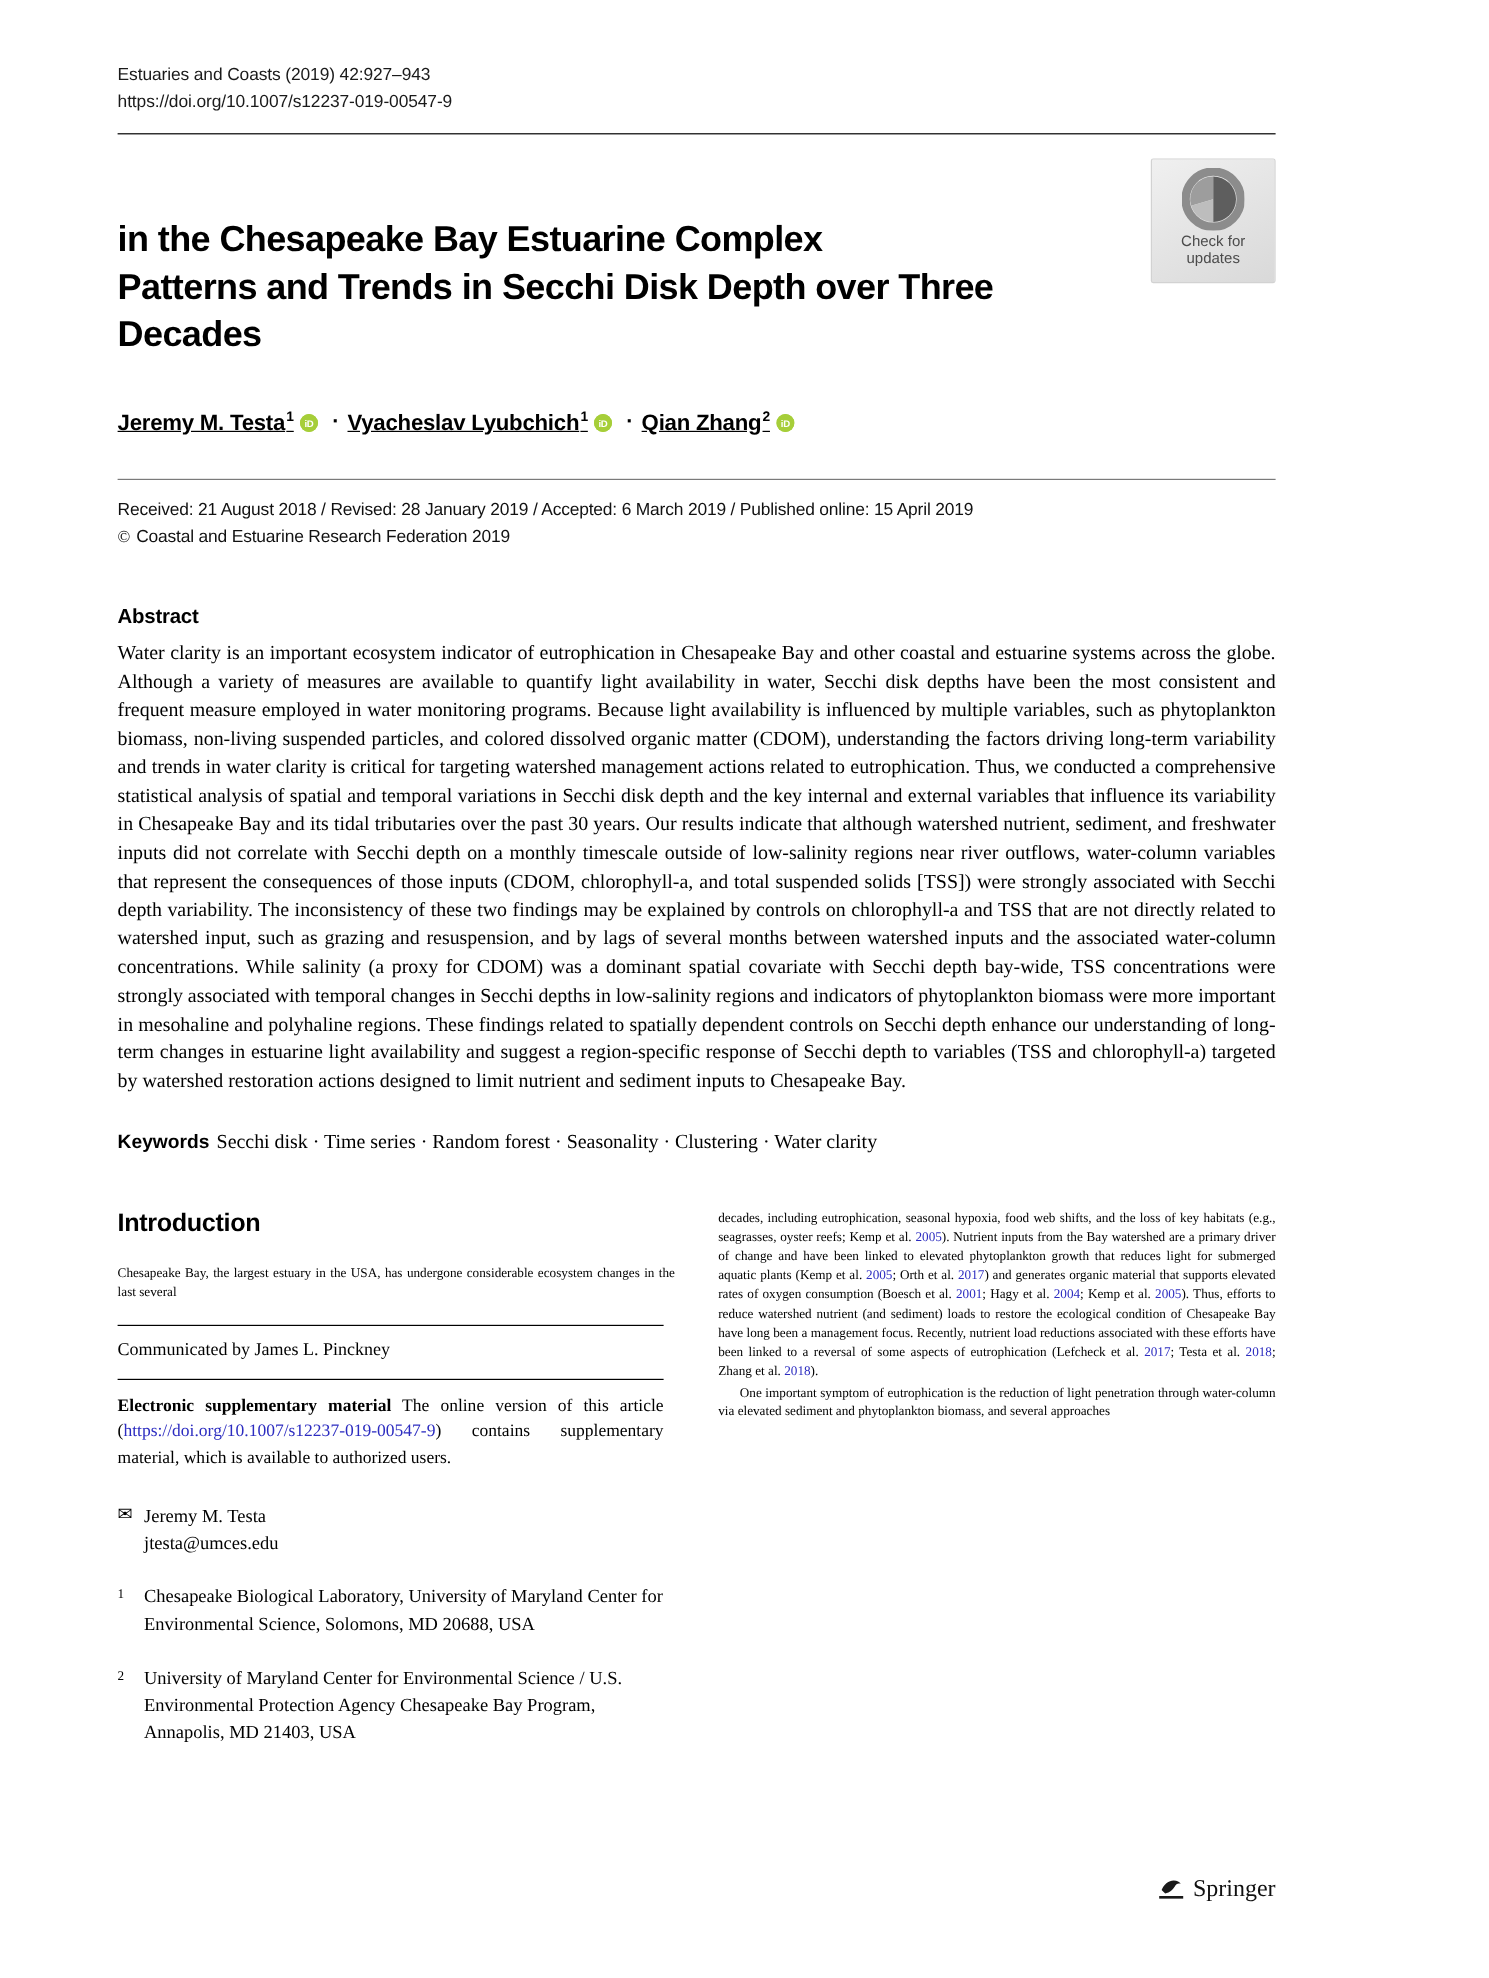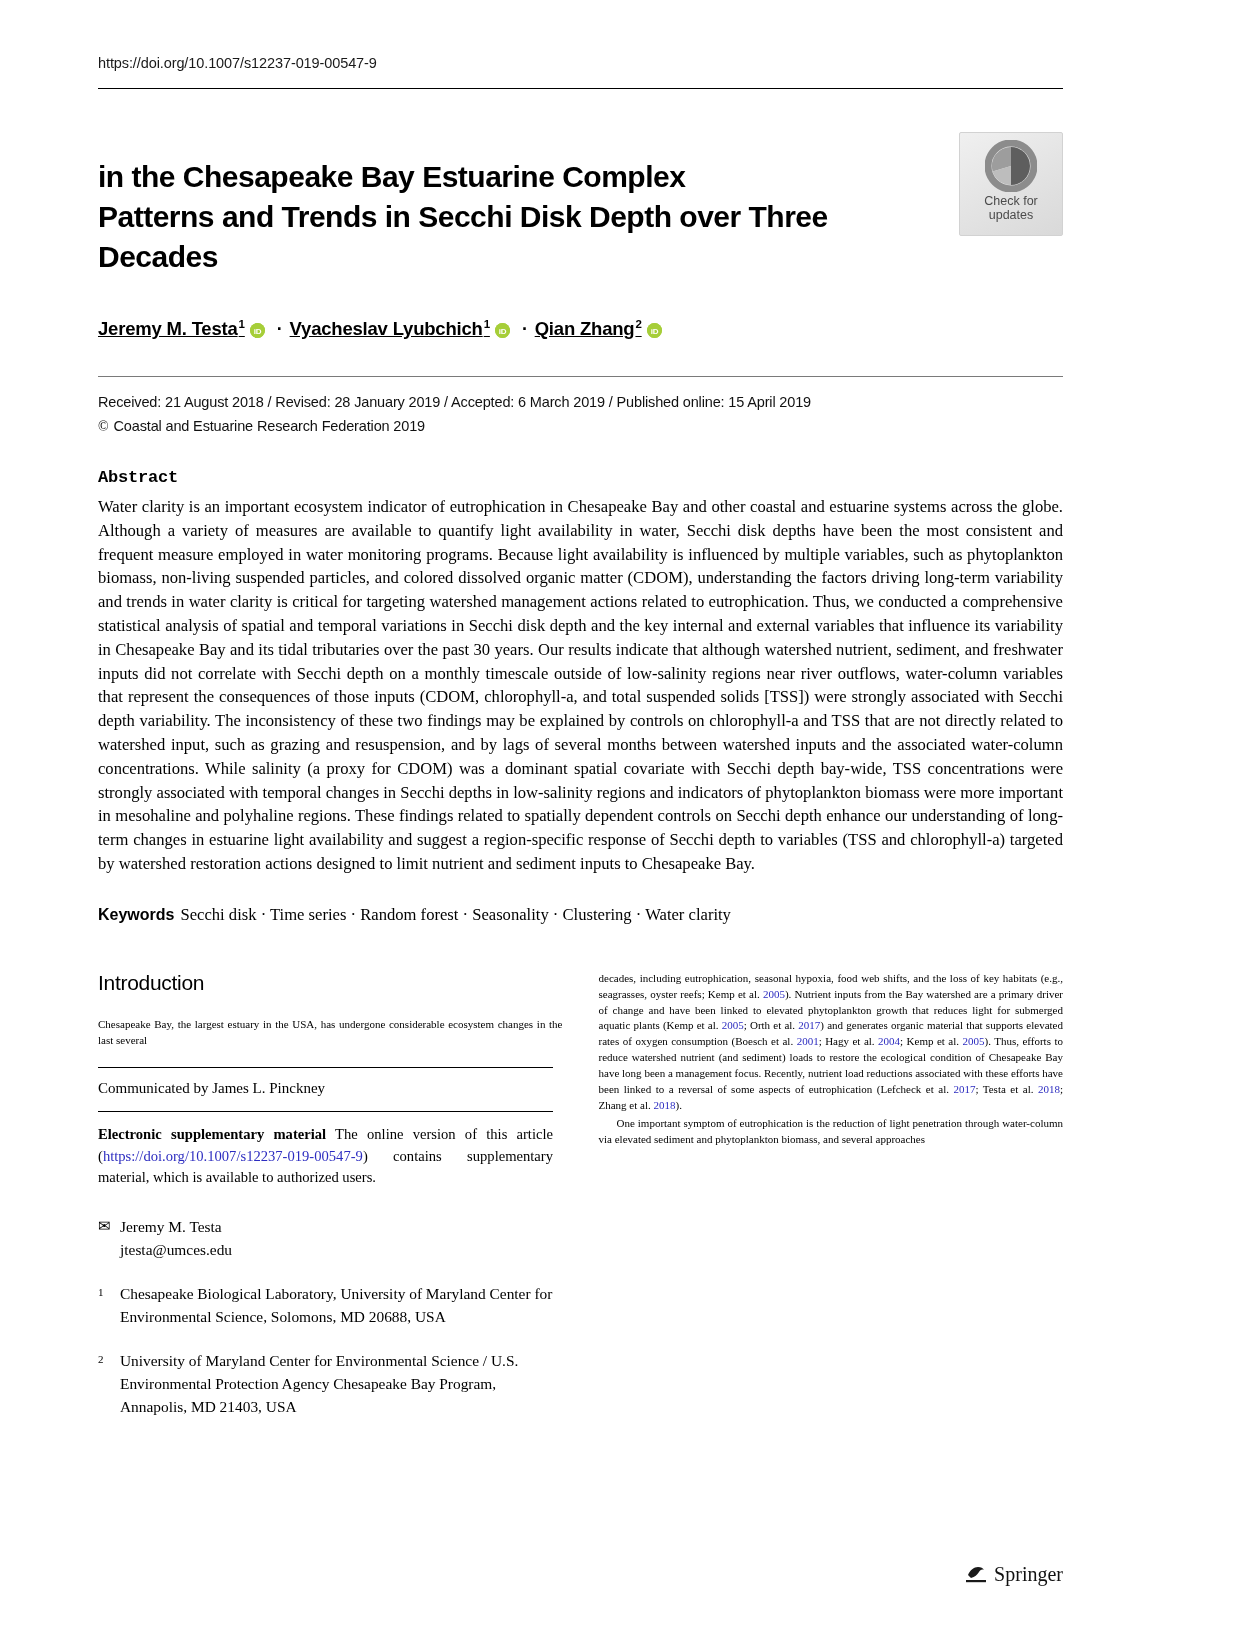"Estuaries and Coasts (2019) 42:927–943" div { html: none -> <div>Estuaries and Coasts (2019) 42:927–943</div> }
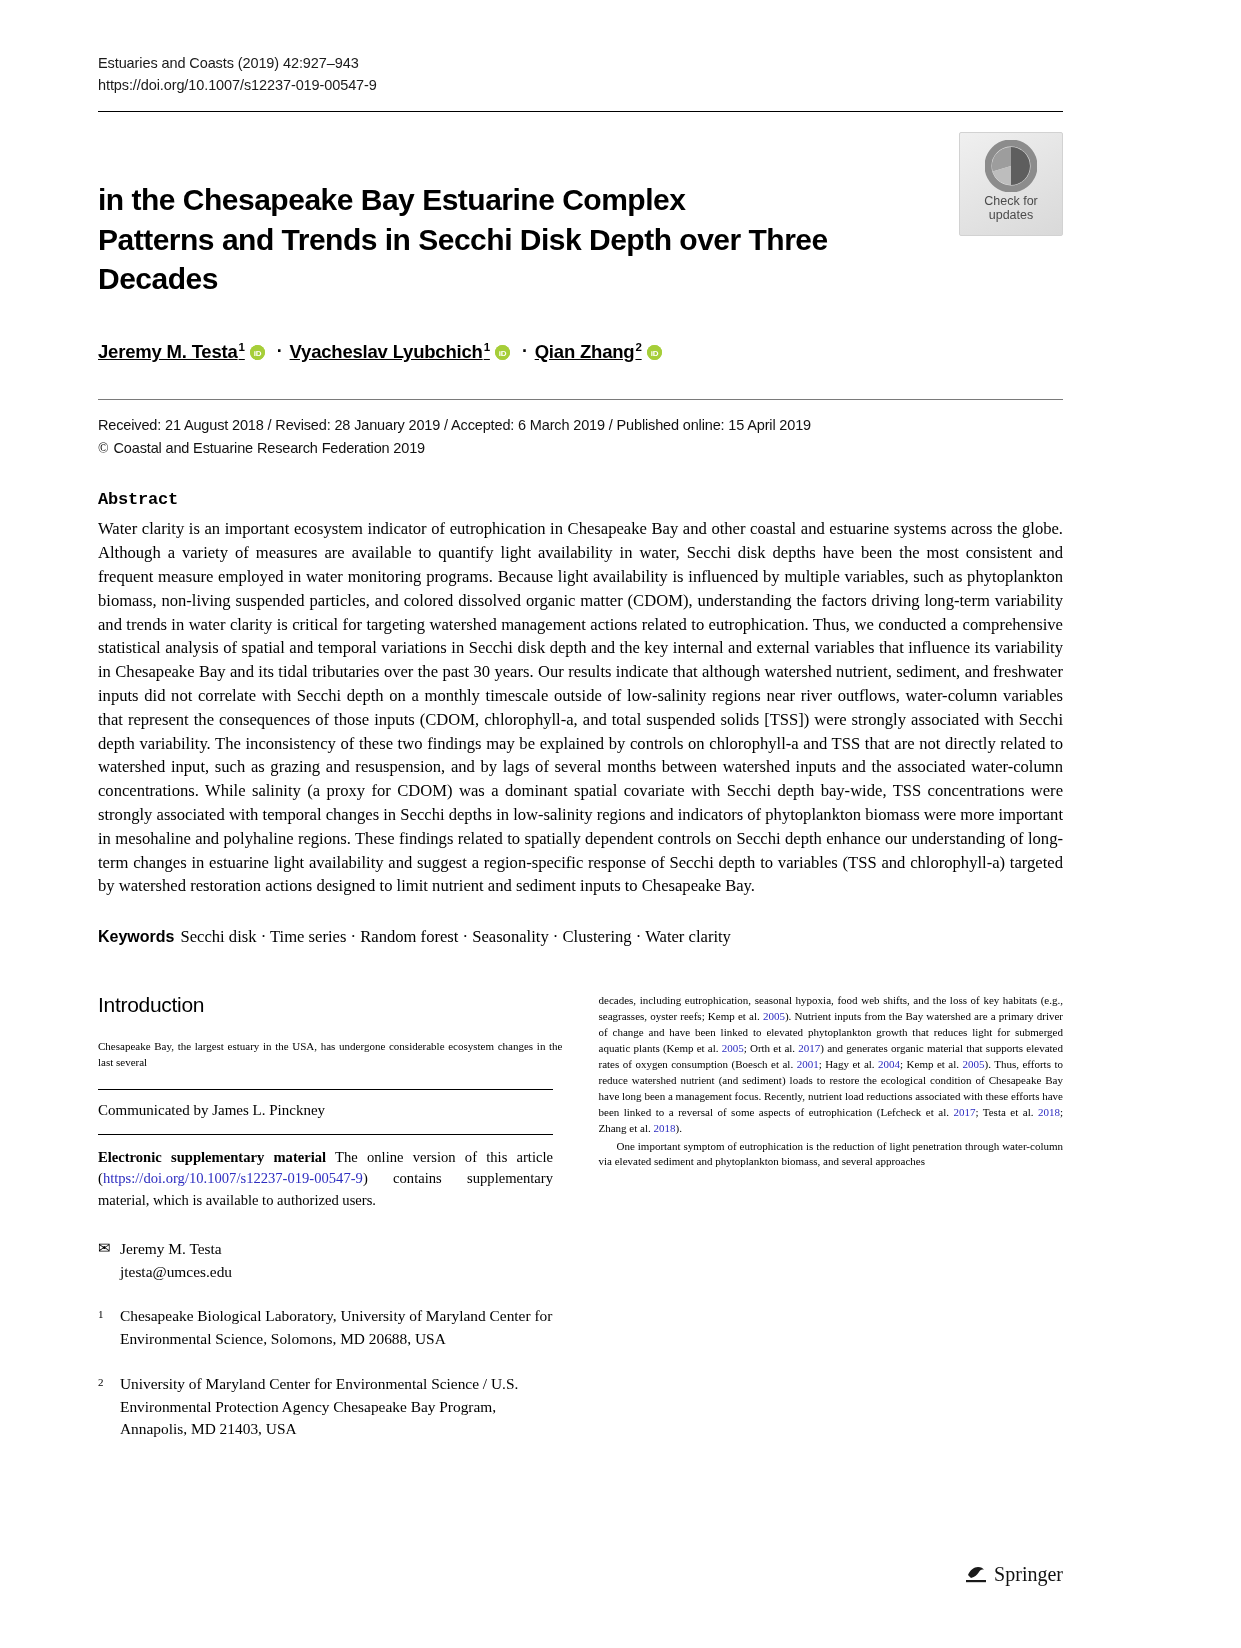"Abstract" .abs-head { font-family: Liberation Mono, monospace -> Liberation Sans, sans-serif; margin-top: 30px -> 44px }
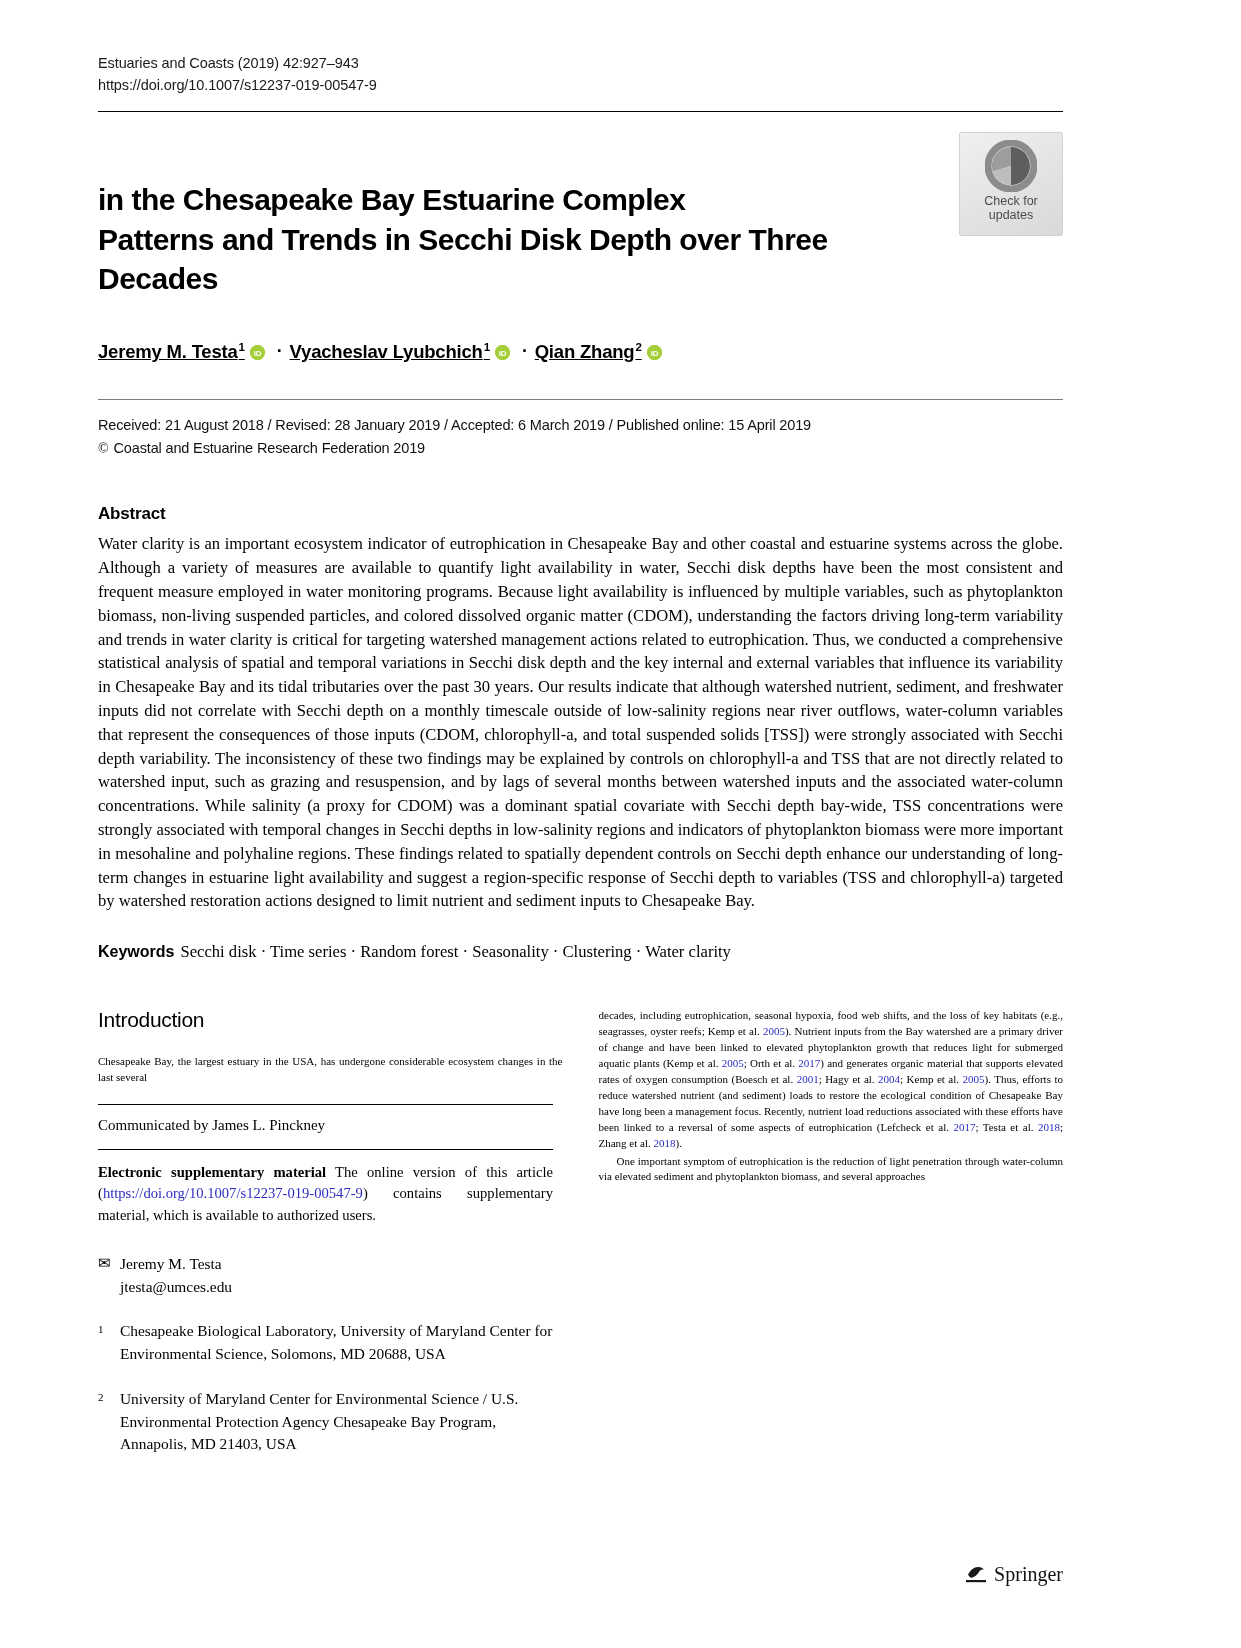"Introduction" .sec-head { font-weight: normal -> bold }
